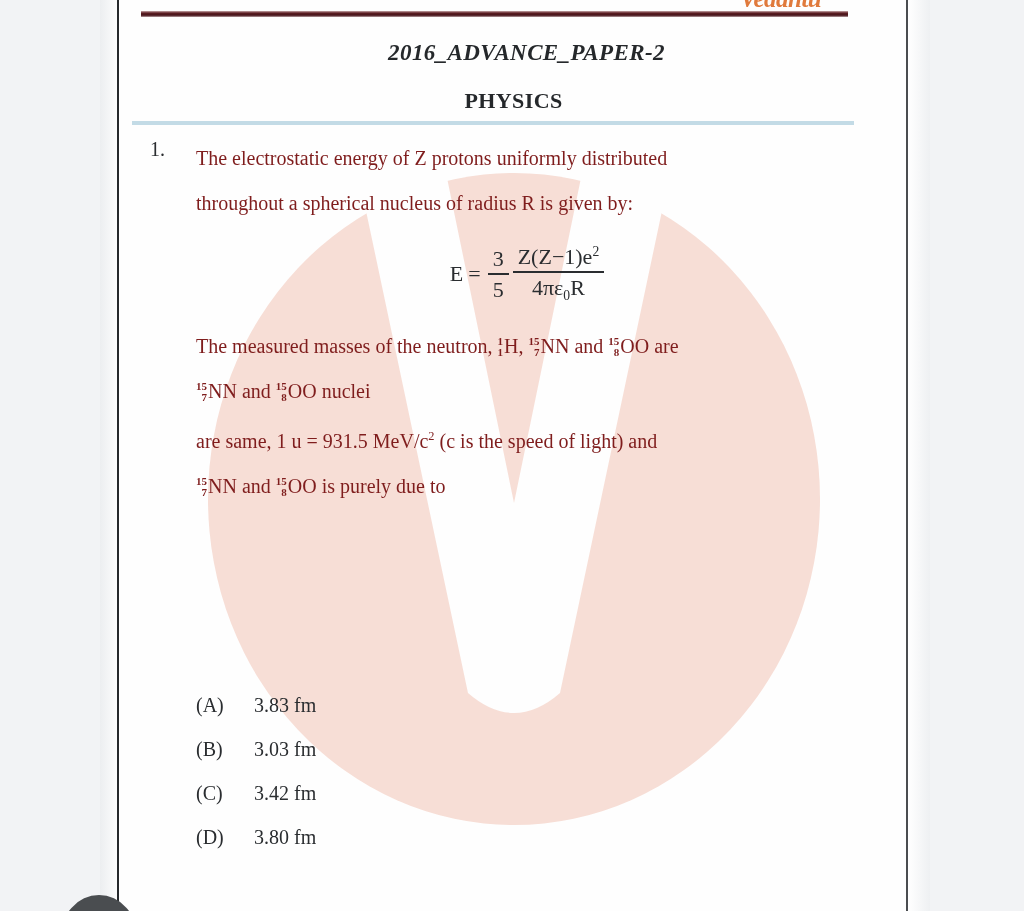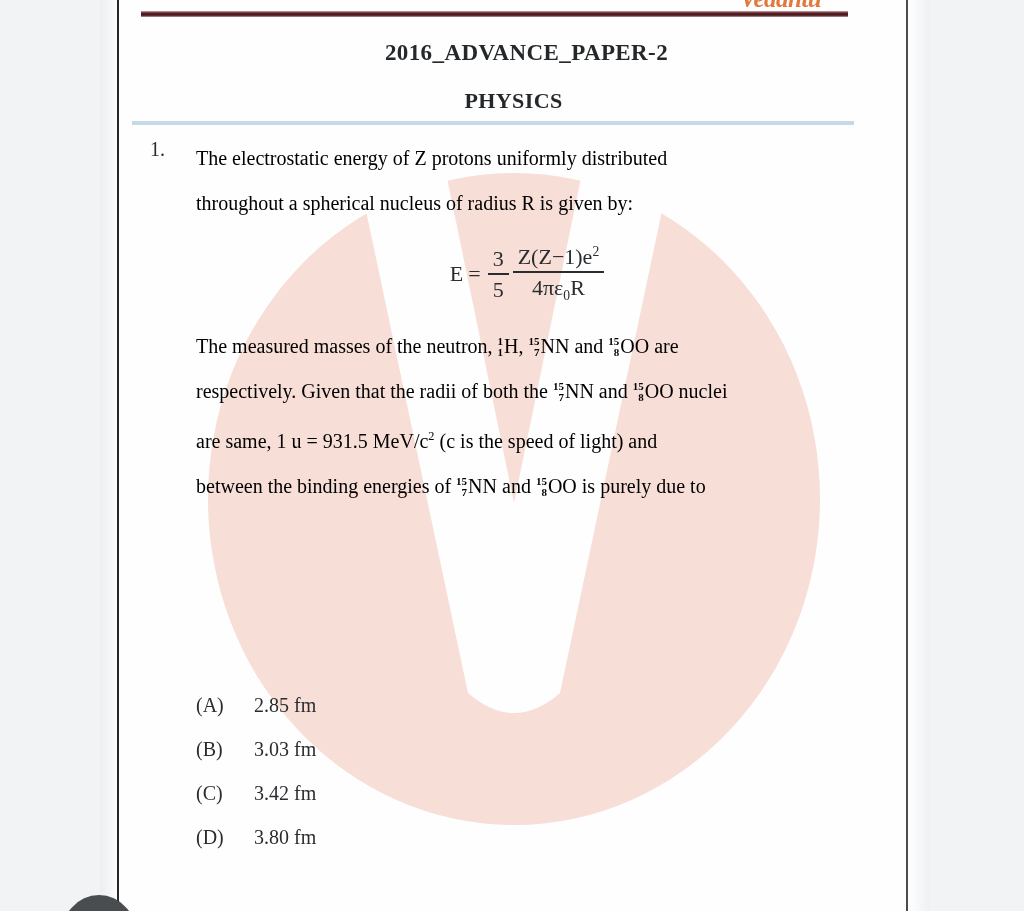"2016_ADVANCE_PAPER-2" .doc-title { font-style: none -> italic }
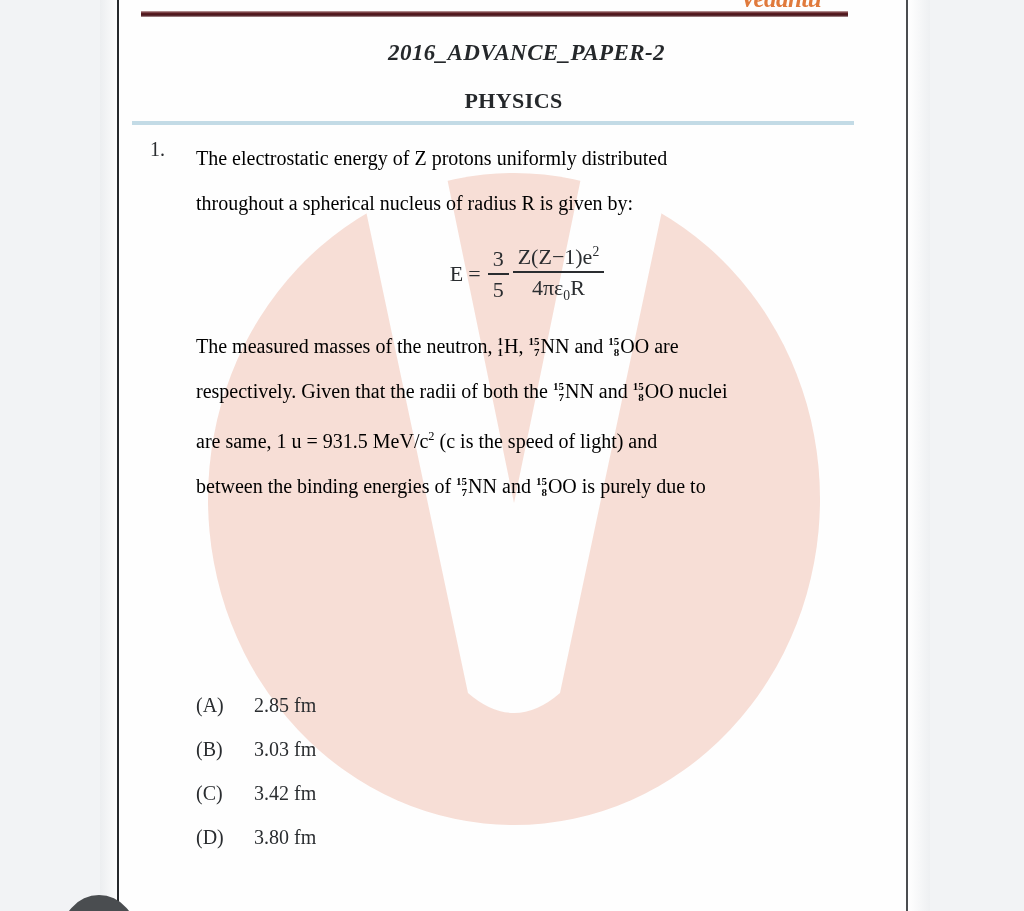"The electrostatic energy of Z" .q-line { color: #000000 -> #7f1d1d }
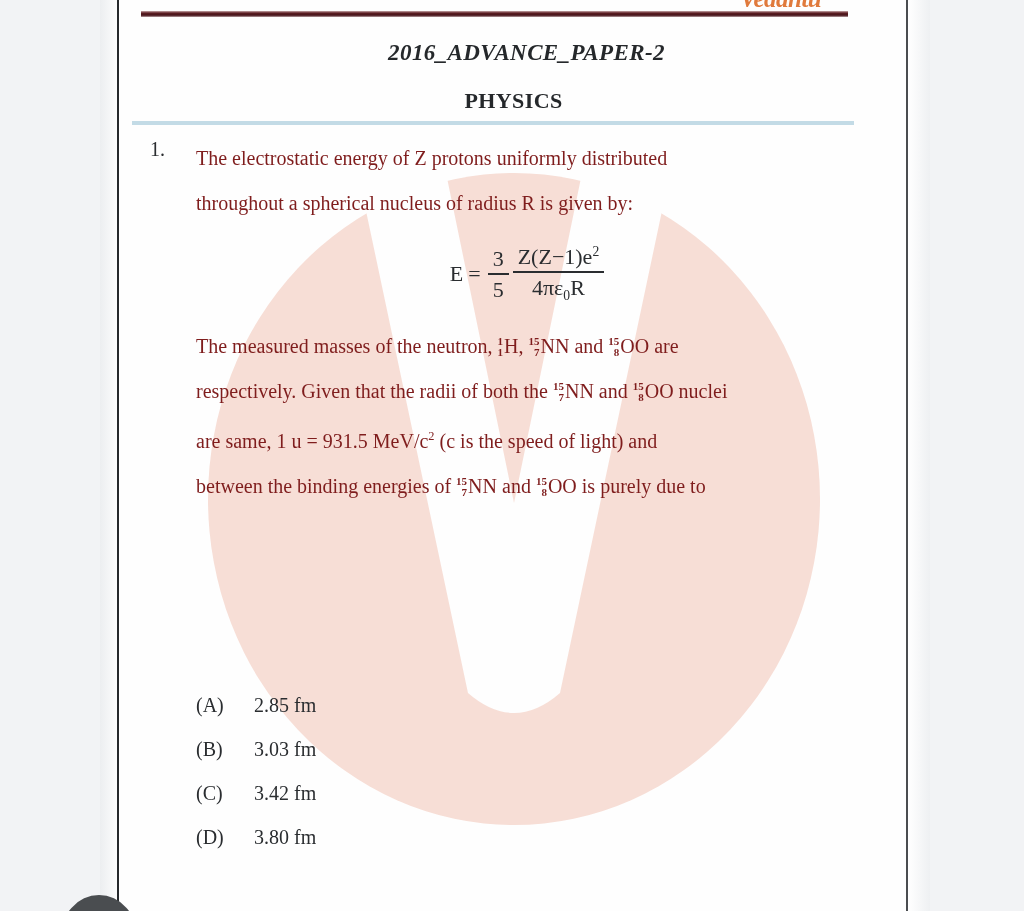"respectively. Given that the radii" span { html: <span>respectively. Given that the radii of both the </span> -> none }
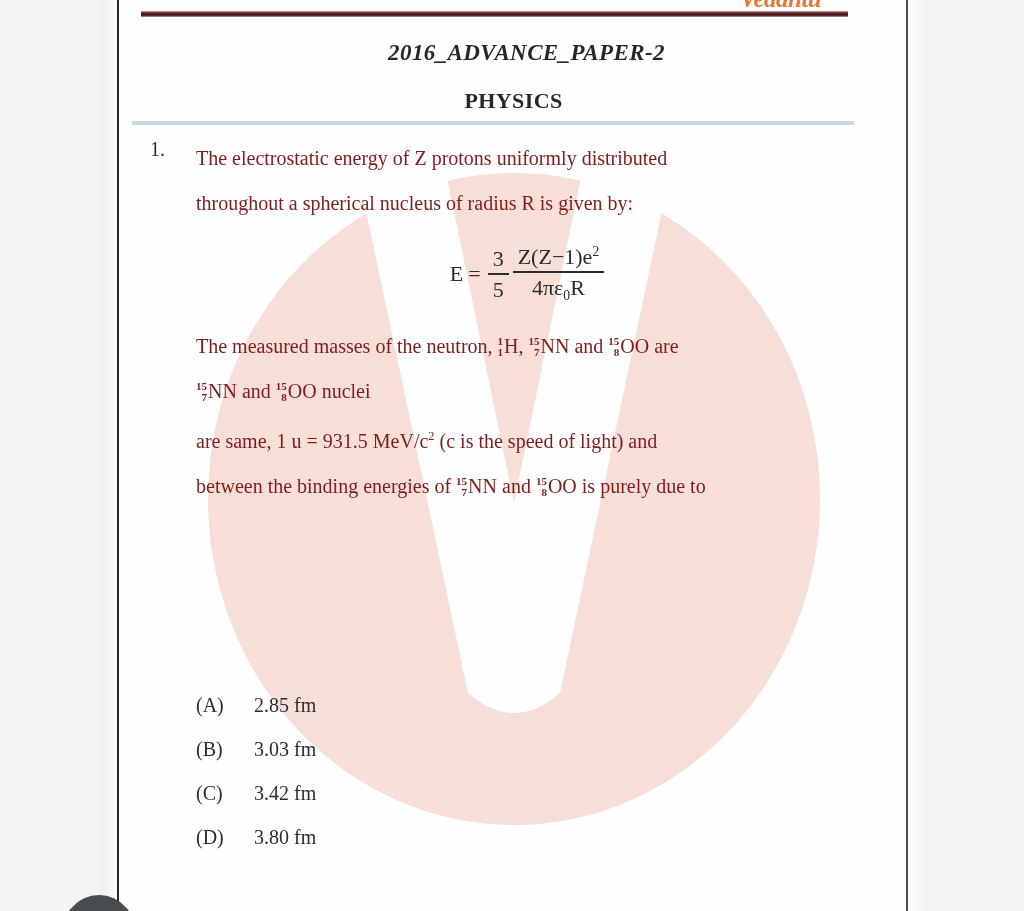"between the binding energies of" span { html: <span>between the binding energies of </span> -> none }
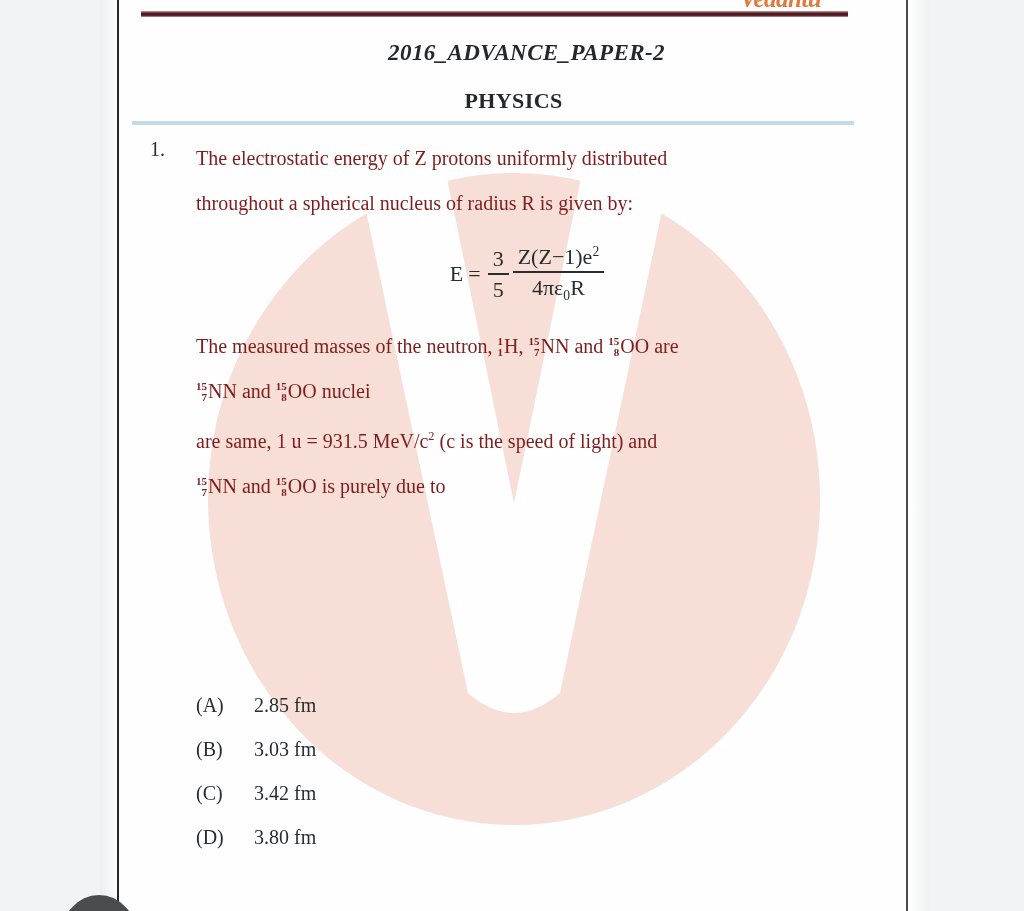"2.85 fm" span.option-text { text: 2.85 -> 3.83 }
